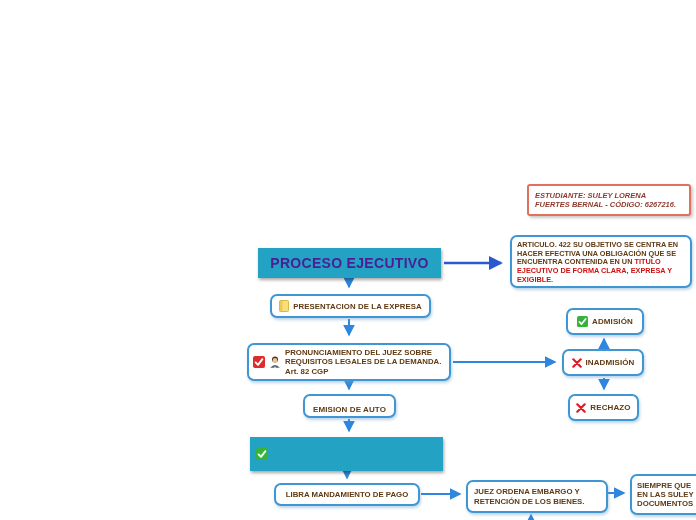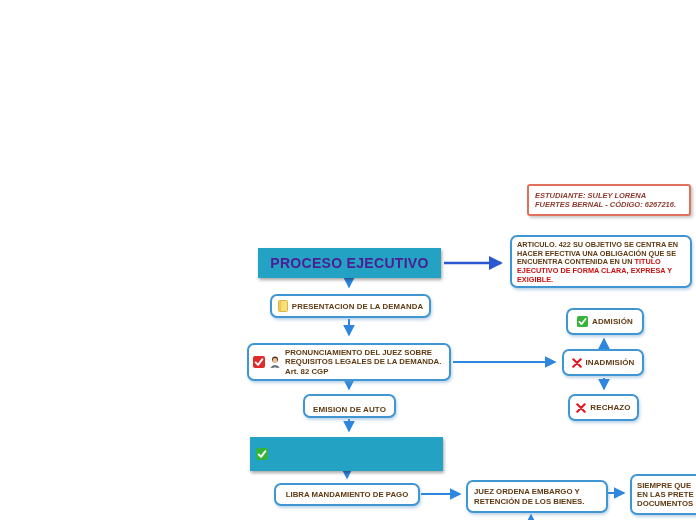"PRESENTACION DE LA DEMANDA" span.small { text: DEMANDA -> EXPRESA }
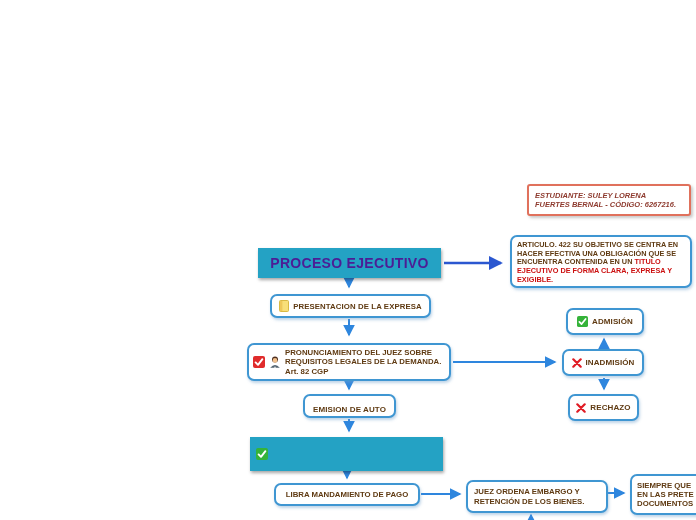"EN LAS PRETE" span { text: PRETE -> SULEY }
